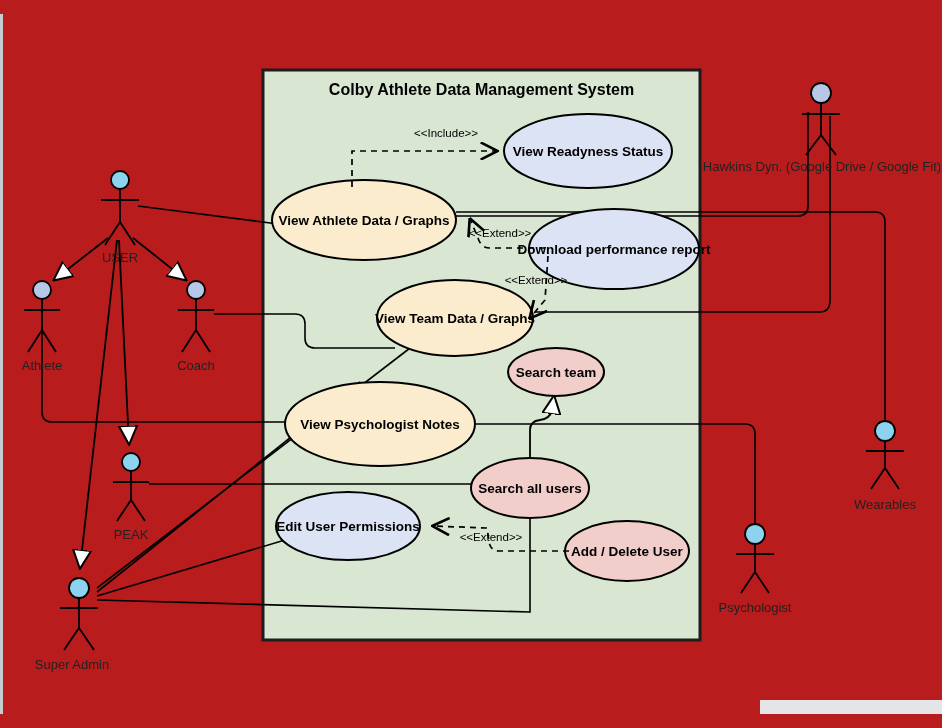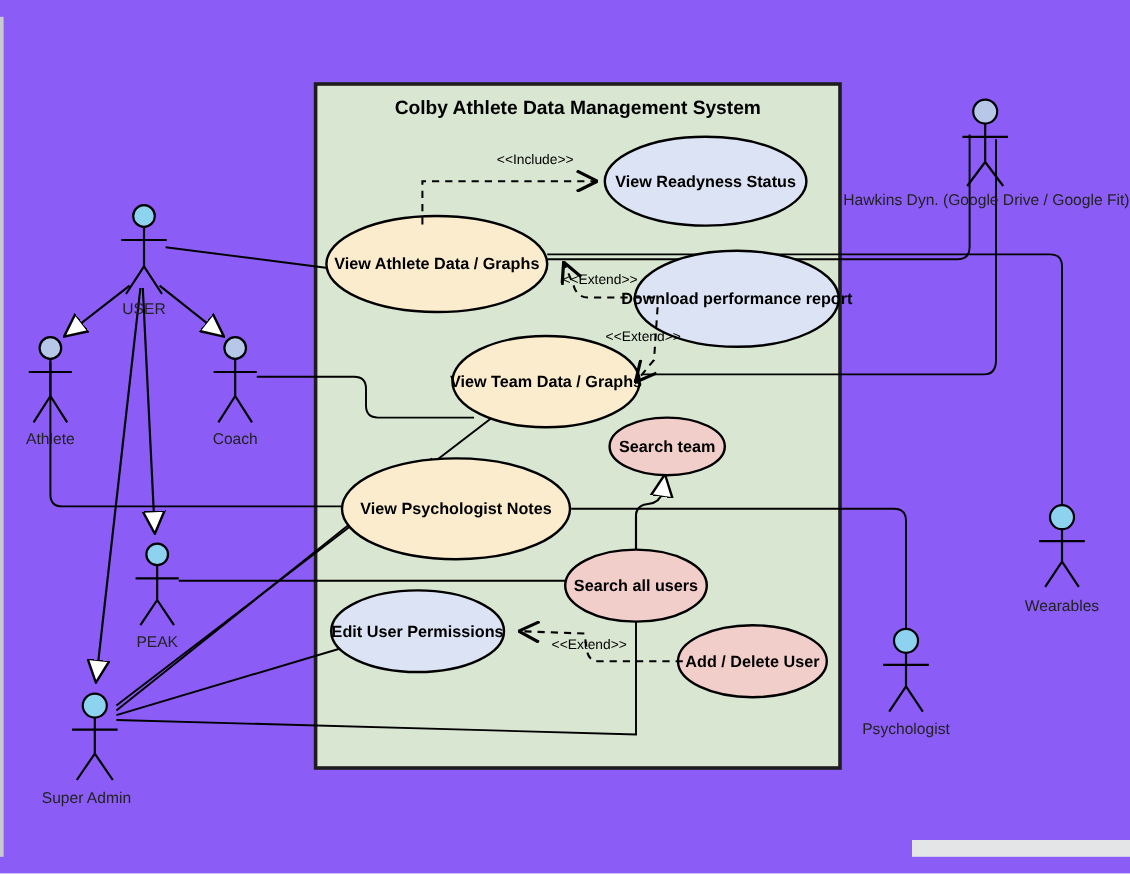"Colby Athlete Data Management System" #diagram-root { background: #8b5cf6 -> #b91c1c }
